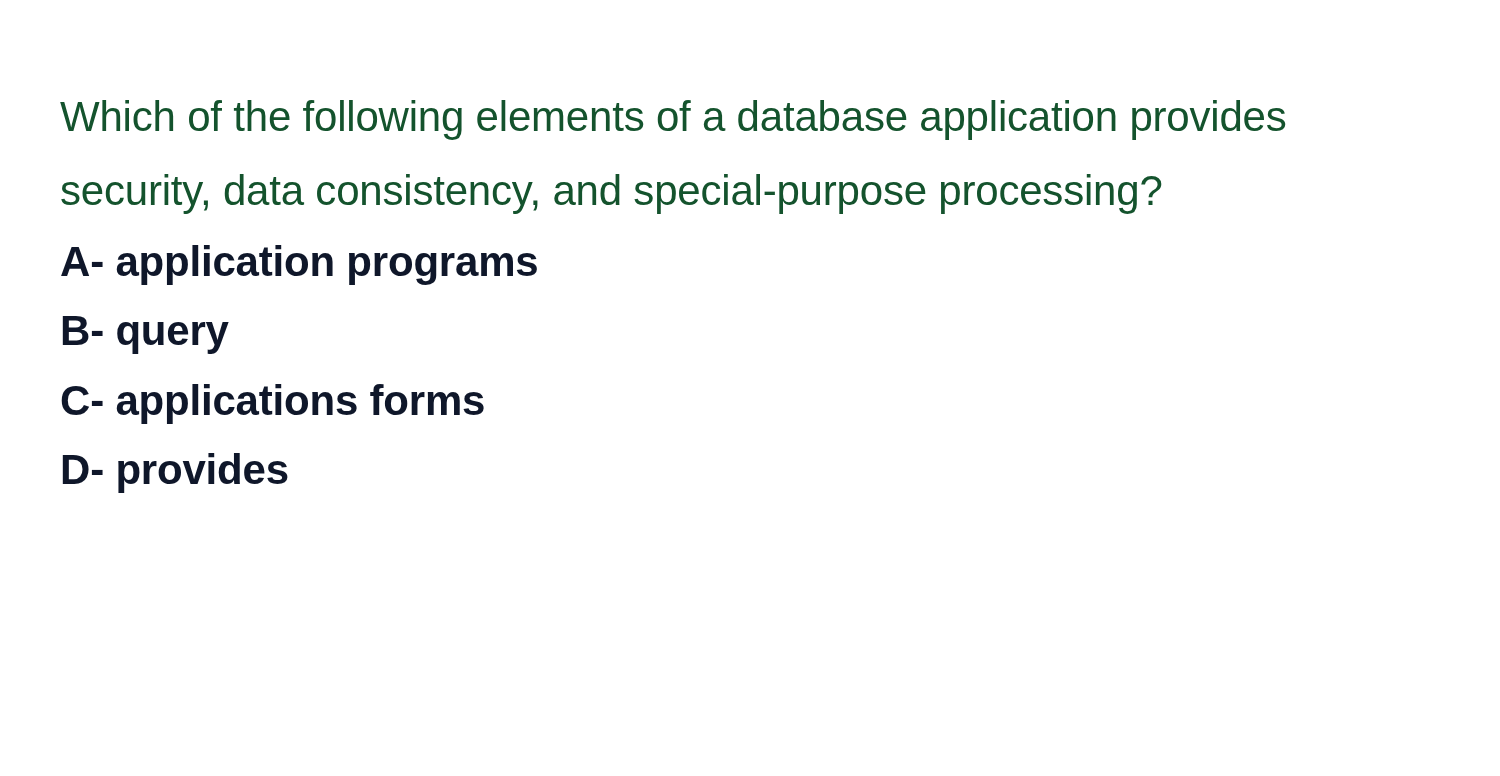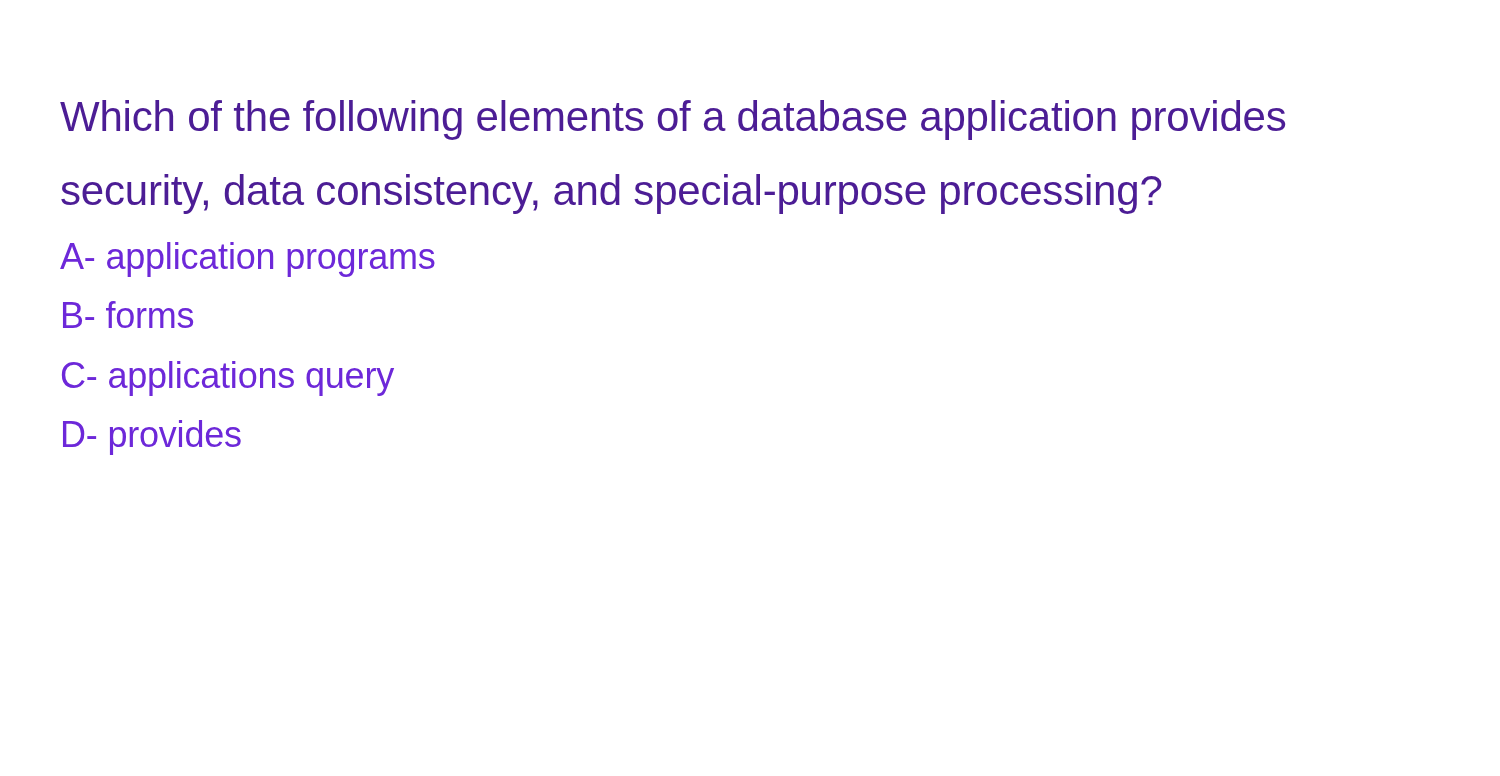"Which of the following elements" .question-text { color: #4c1d95 -> #14532d }
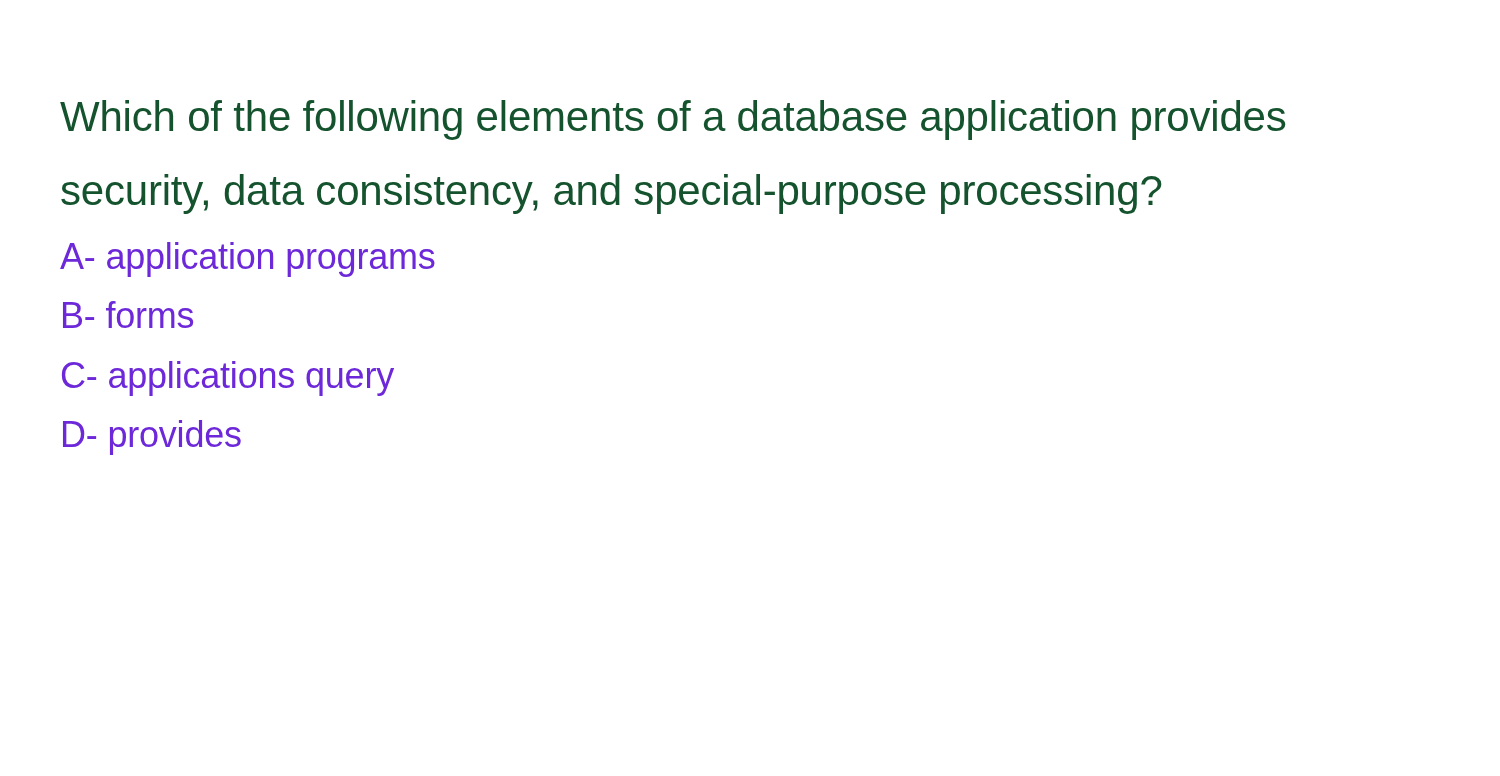"A- application programs" .option { color: #6d28d9 -> #0f172a; font-size: 36px -> 42px; font-weight: 400 -> 700 }
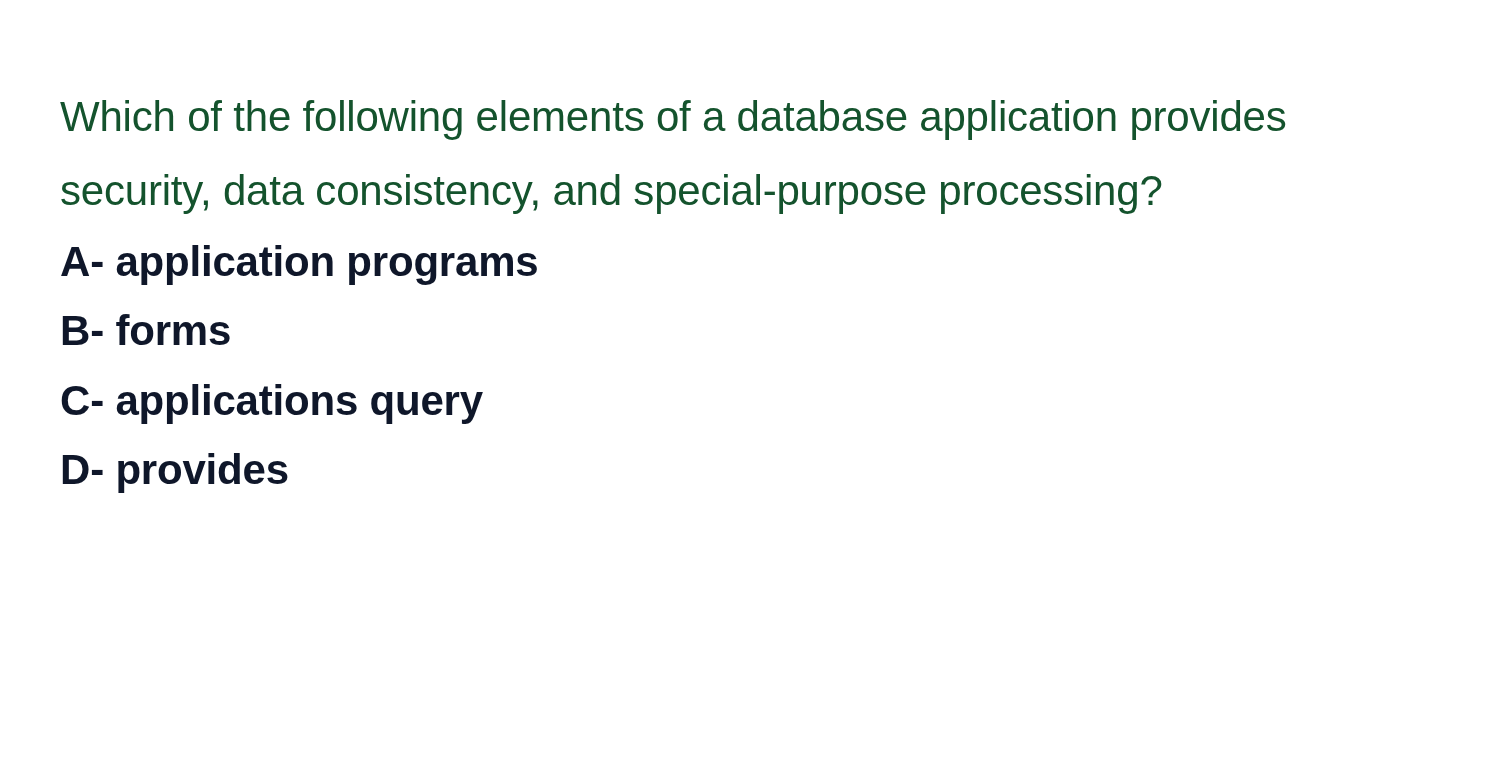"B- forms" div.option { text: forms -> query }
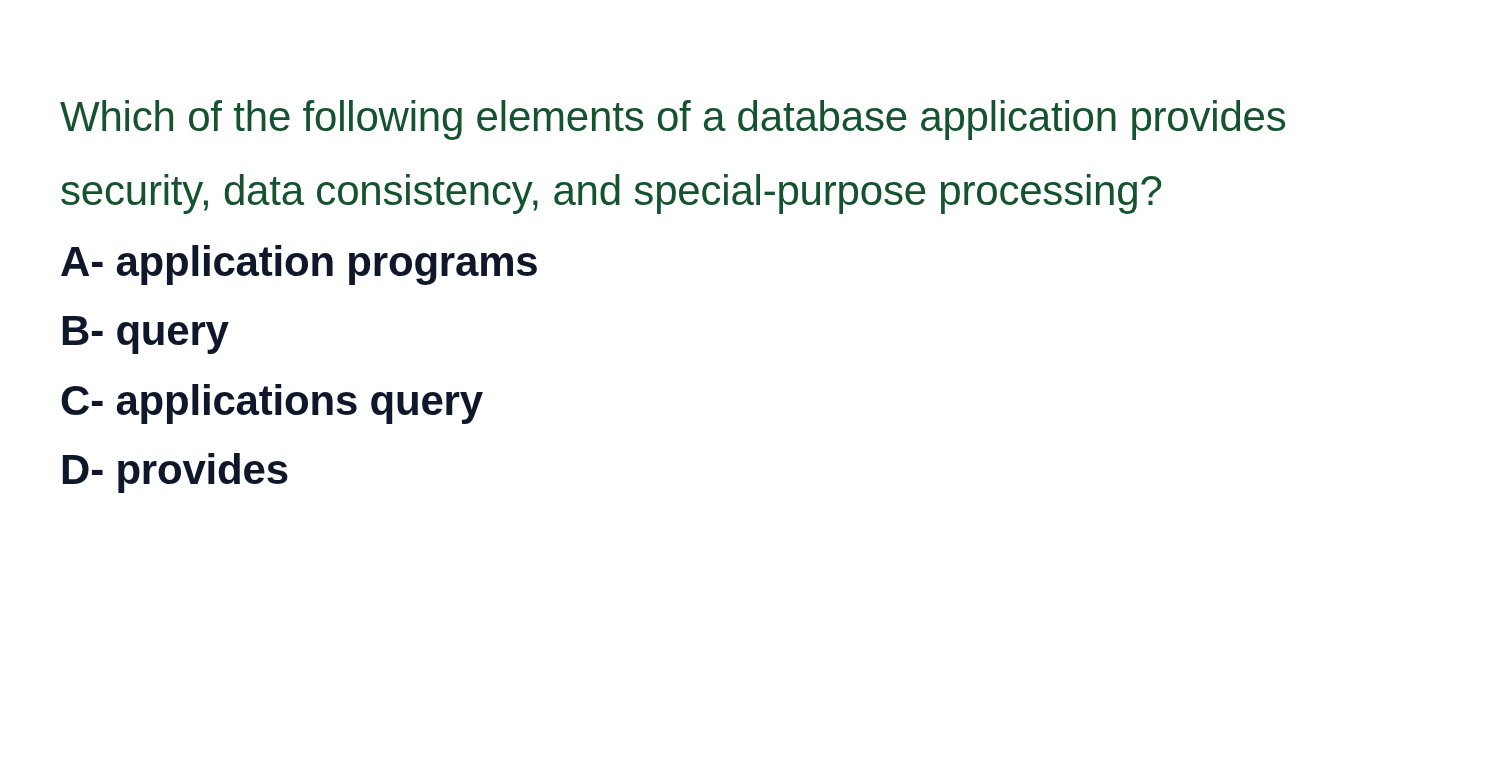"C- applications query" div.option { text: query -> forms }
